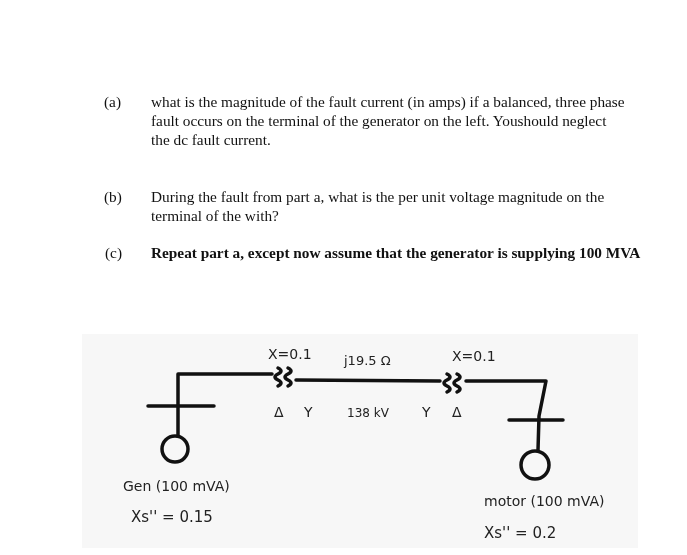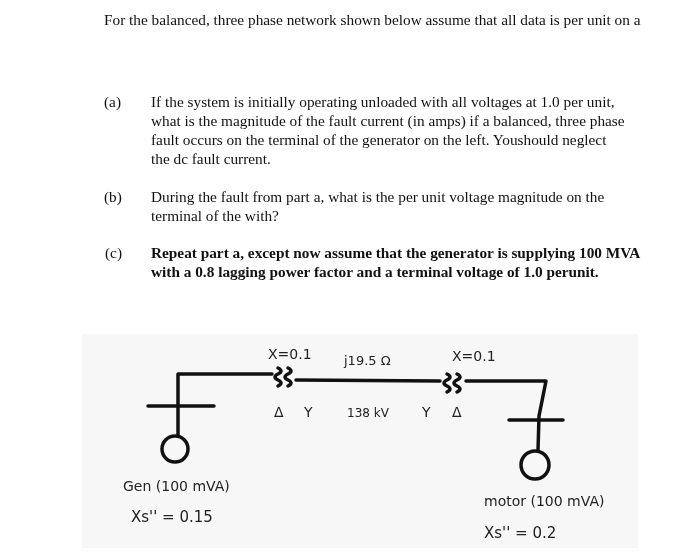"For the balanced, three phase" div { html: <div>For the balanced, three phase network shown below assume that all data is per unit on a</div> -> none }
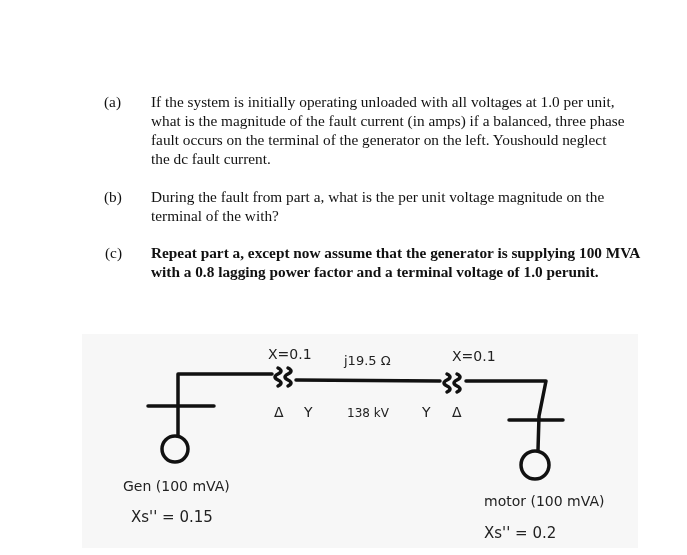"If the system is initially" div { html: <div>If the system is initially operating unloaded with all voltages at 1.0 per unit,</div> -> none }
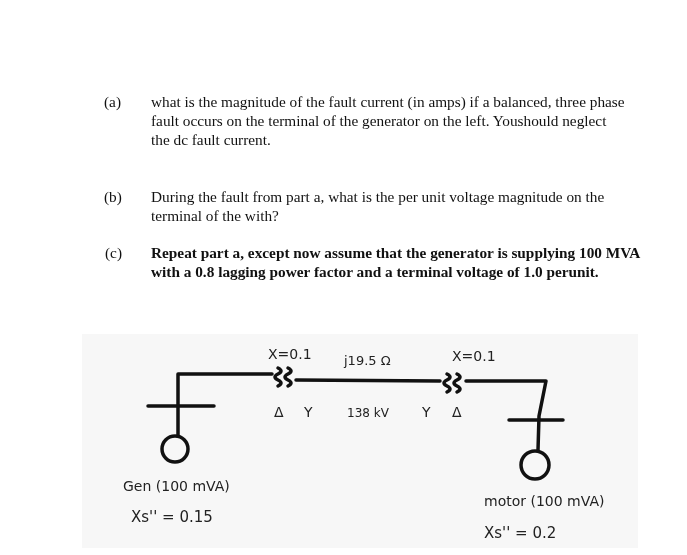"with a 0.8 lagging power" div { html: <div>with a 0.8 lagging power factor and a terminal voltage of 1.0 perunit.</div> -> none }
